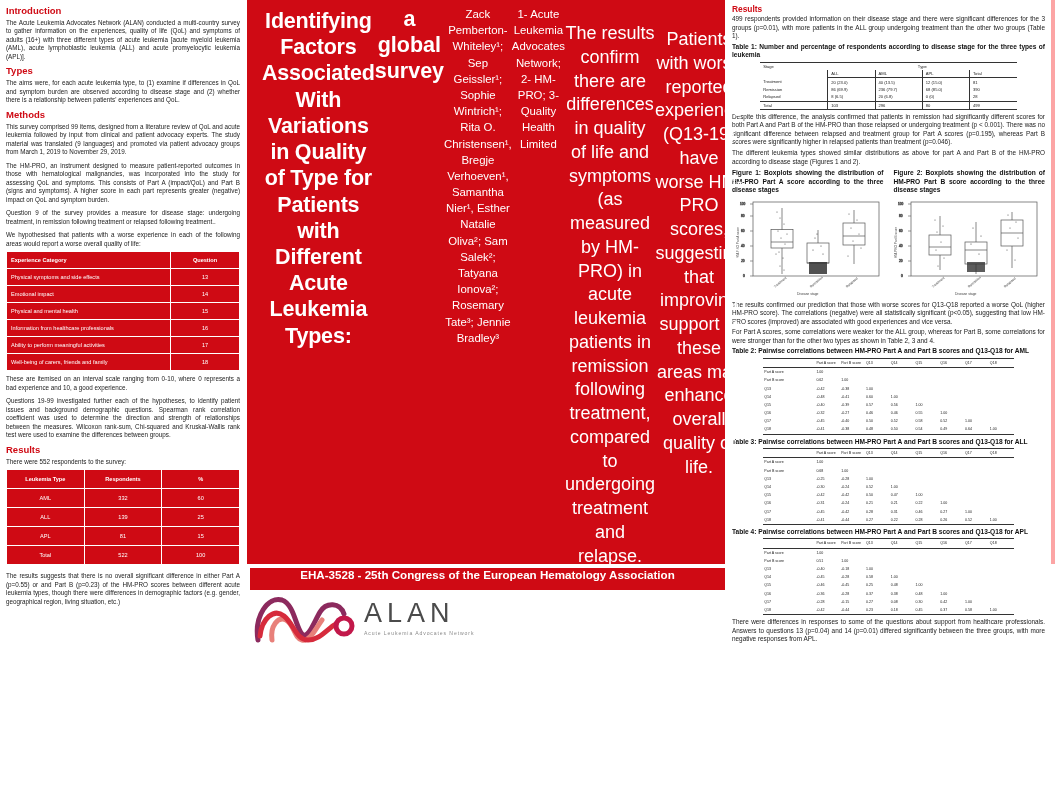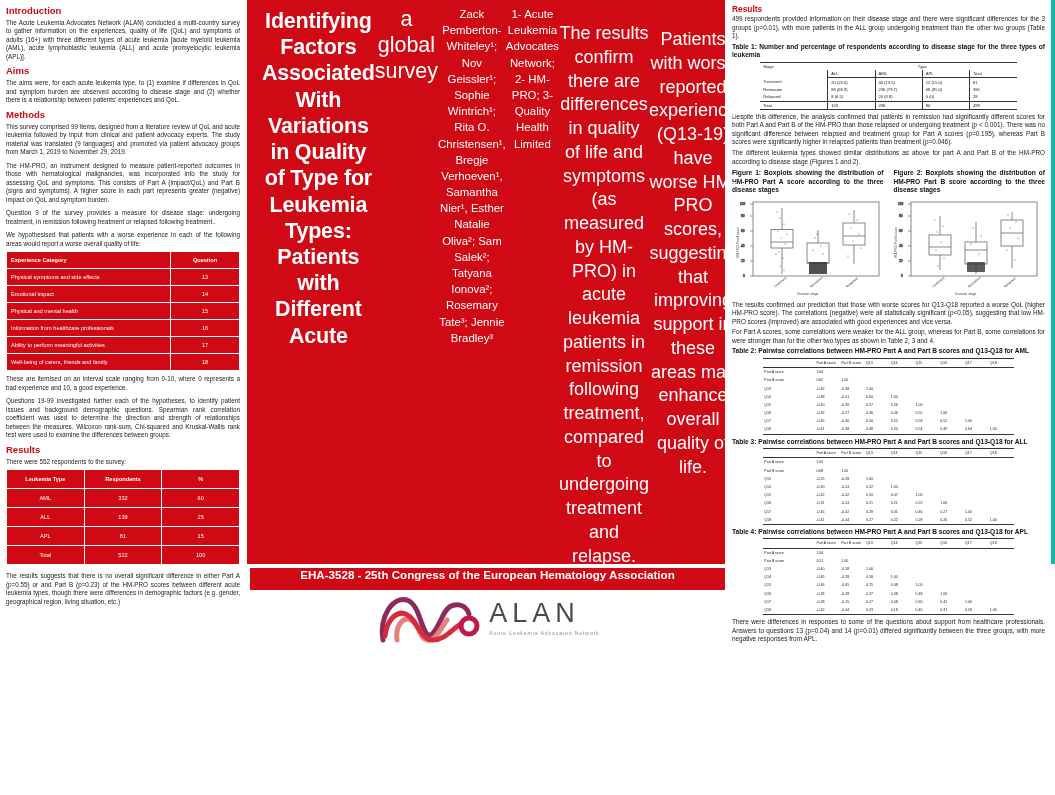"Introduction" .poster { background: #14b8a6 -> #fca5a5 }
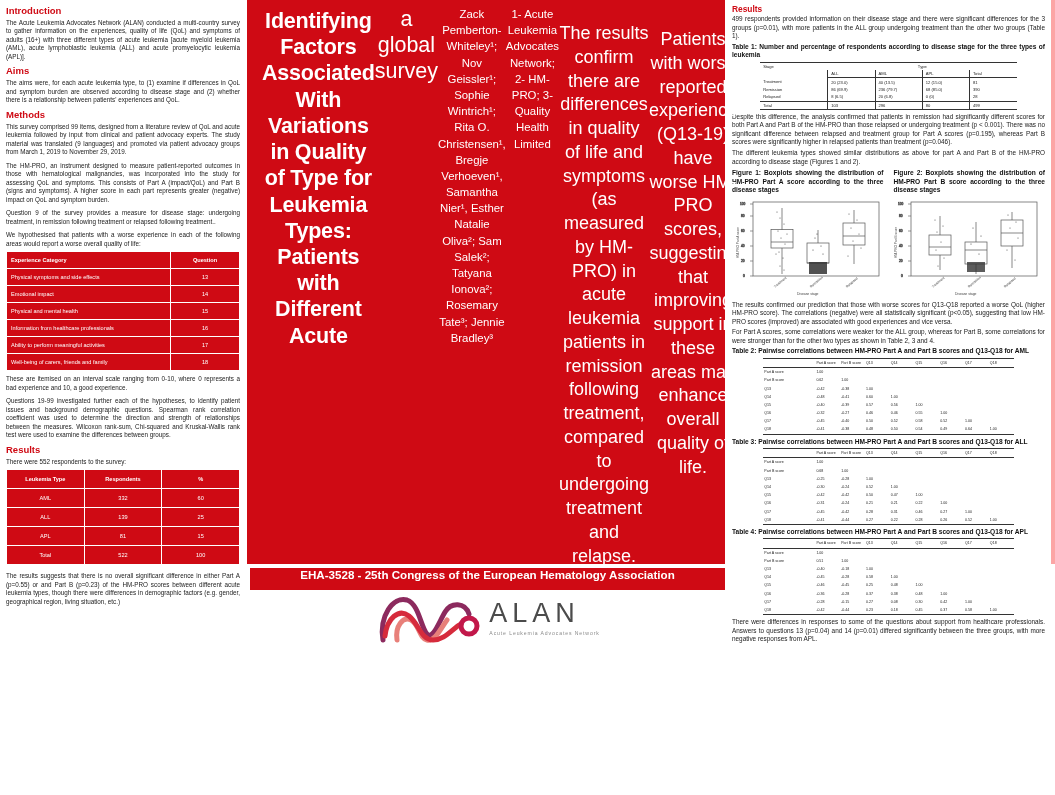"a global survey" .poster-subtitle { font-weight: normal -> bold }
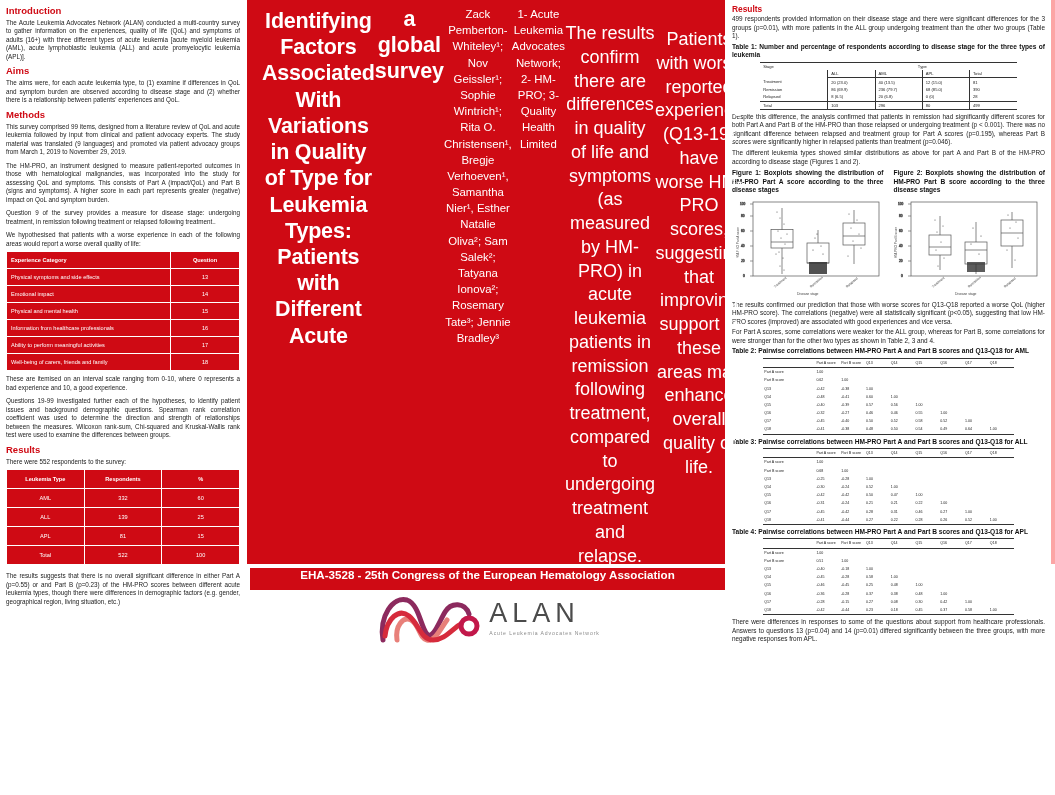"Zack Pemberton-Whiteley¹; Nov Geissler¹;" div { text: Nov -> Sep }
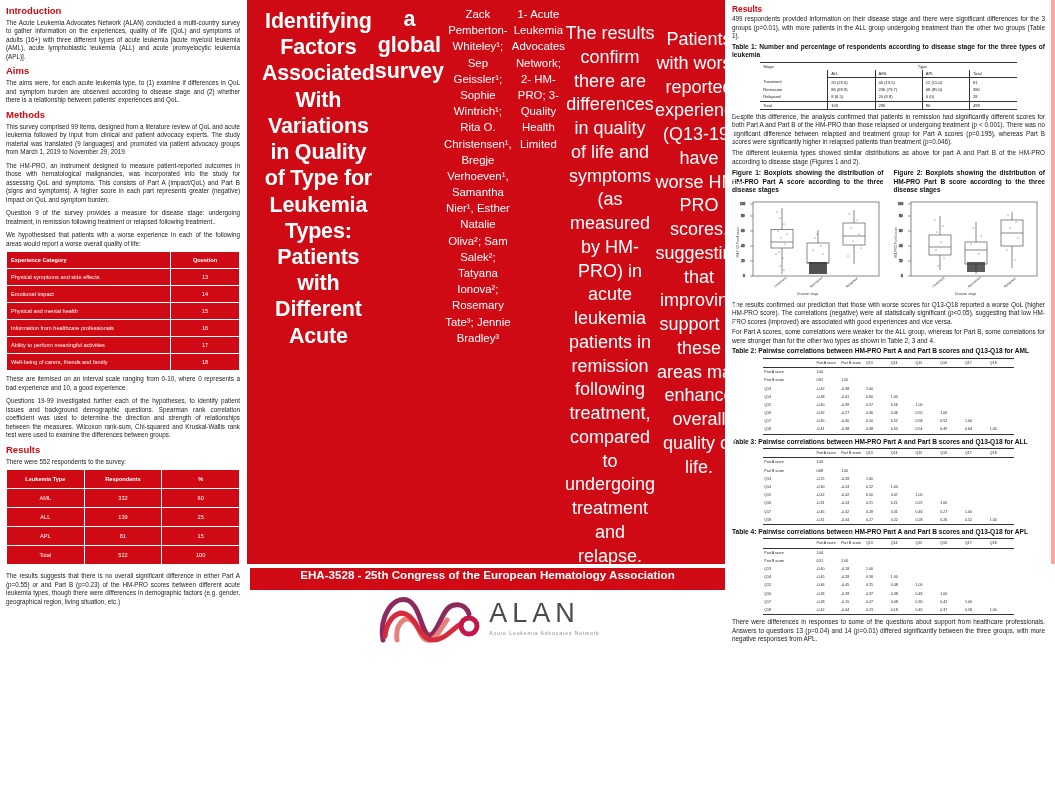"Aims" div.sec-head { text: Aims -> Types }
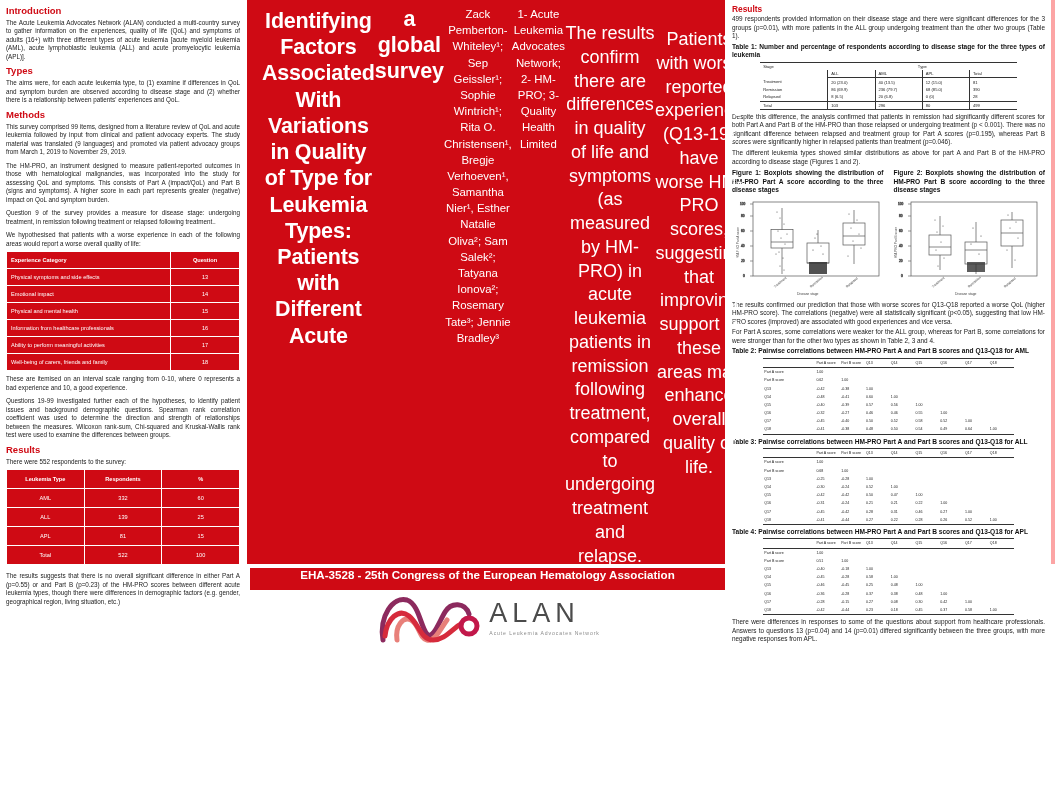"Leukemia Types:" div { order: before "Patients with Different Acute" -> after "Patients with Different Acute" }
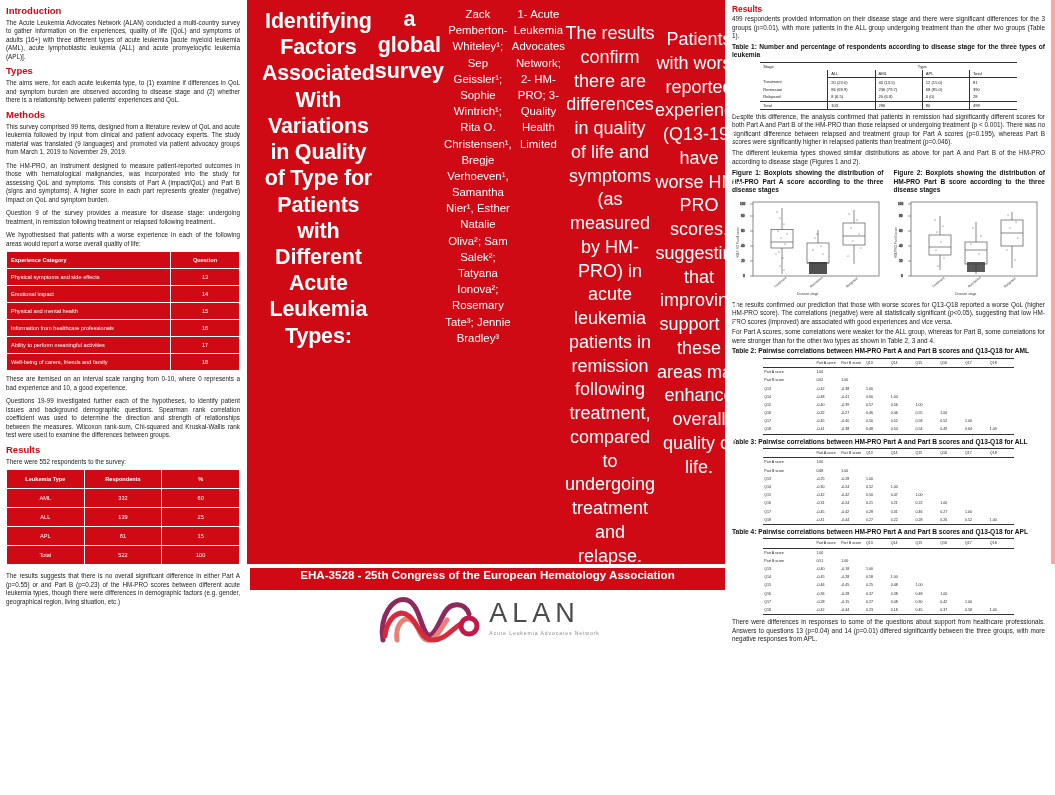"ALAN" .logo-area { justify-content: center -> flex-start }
